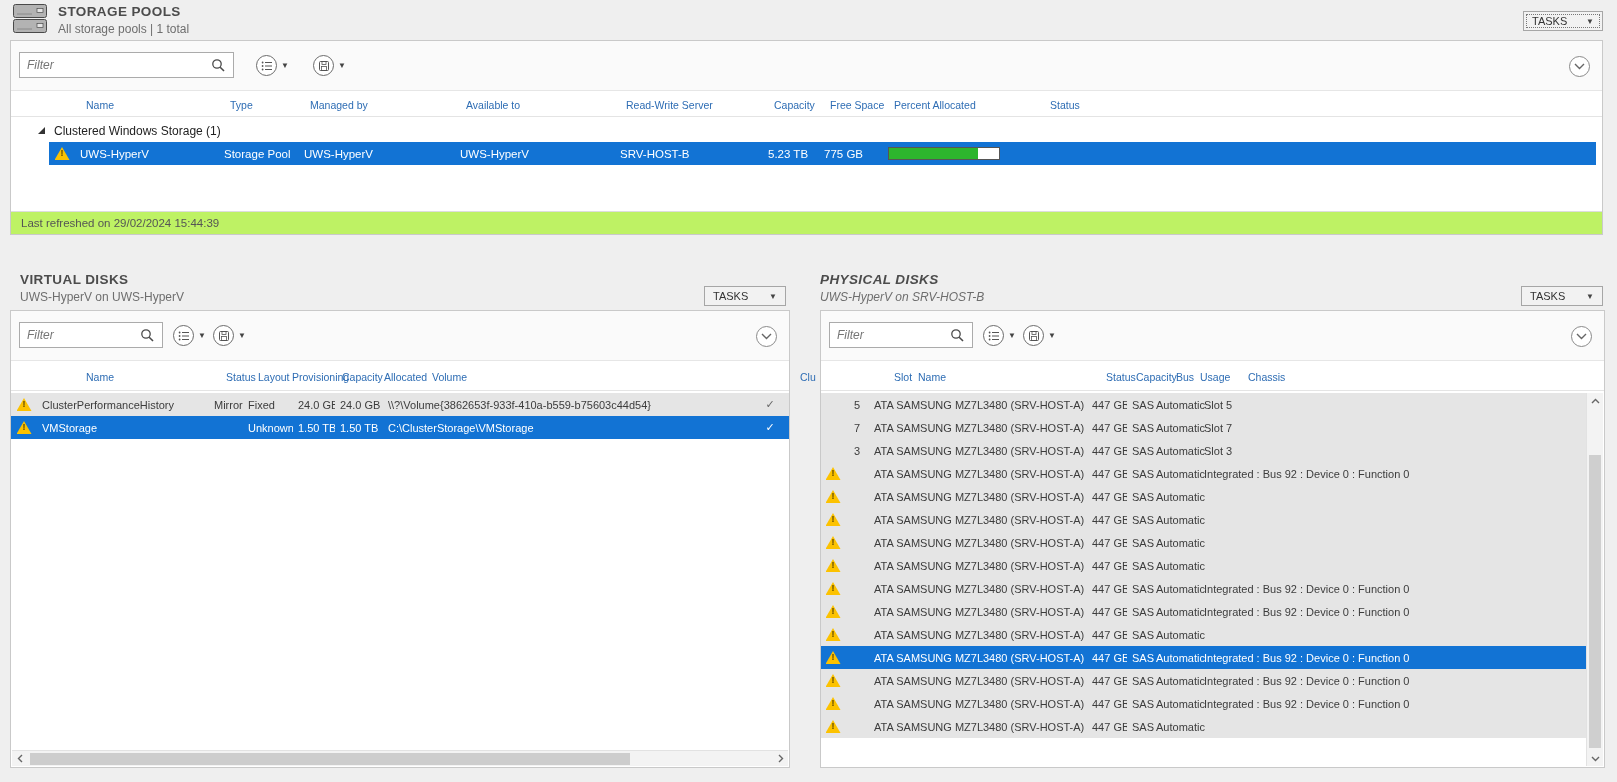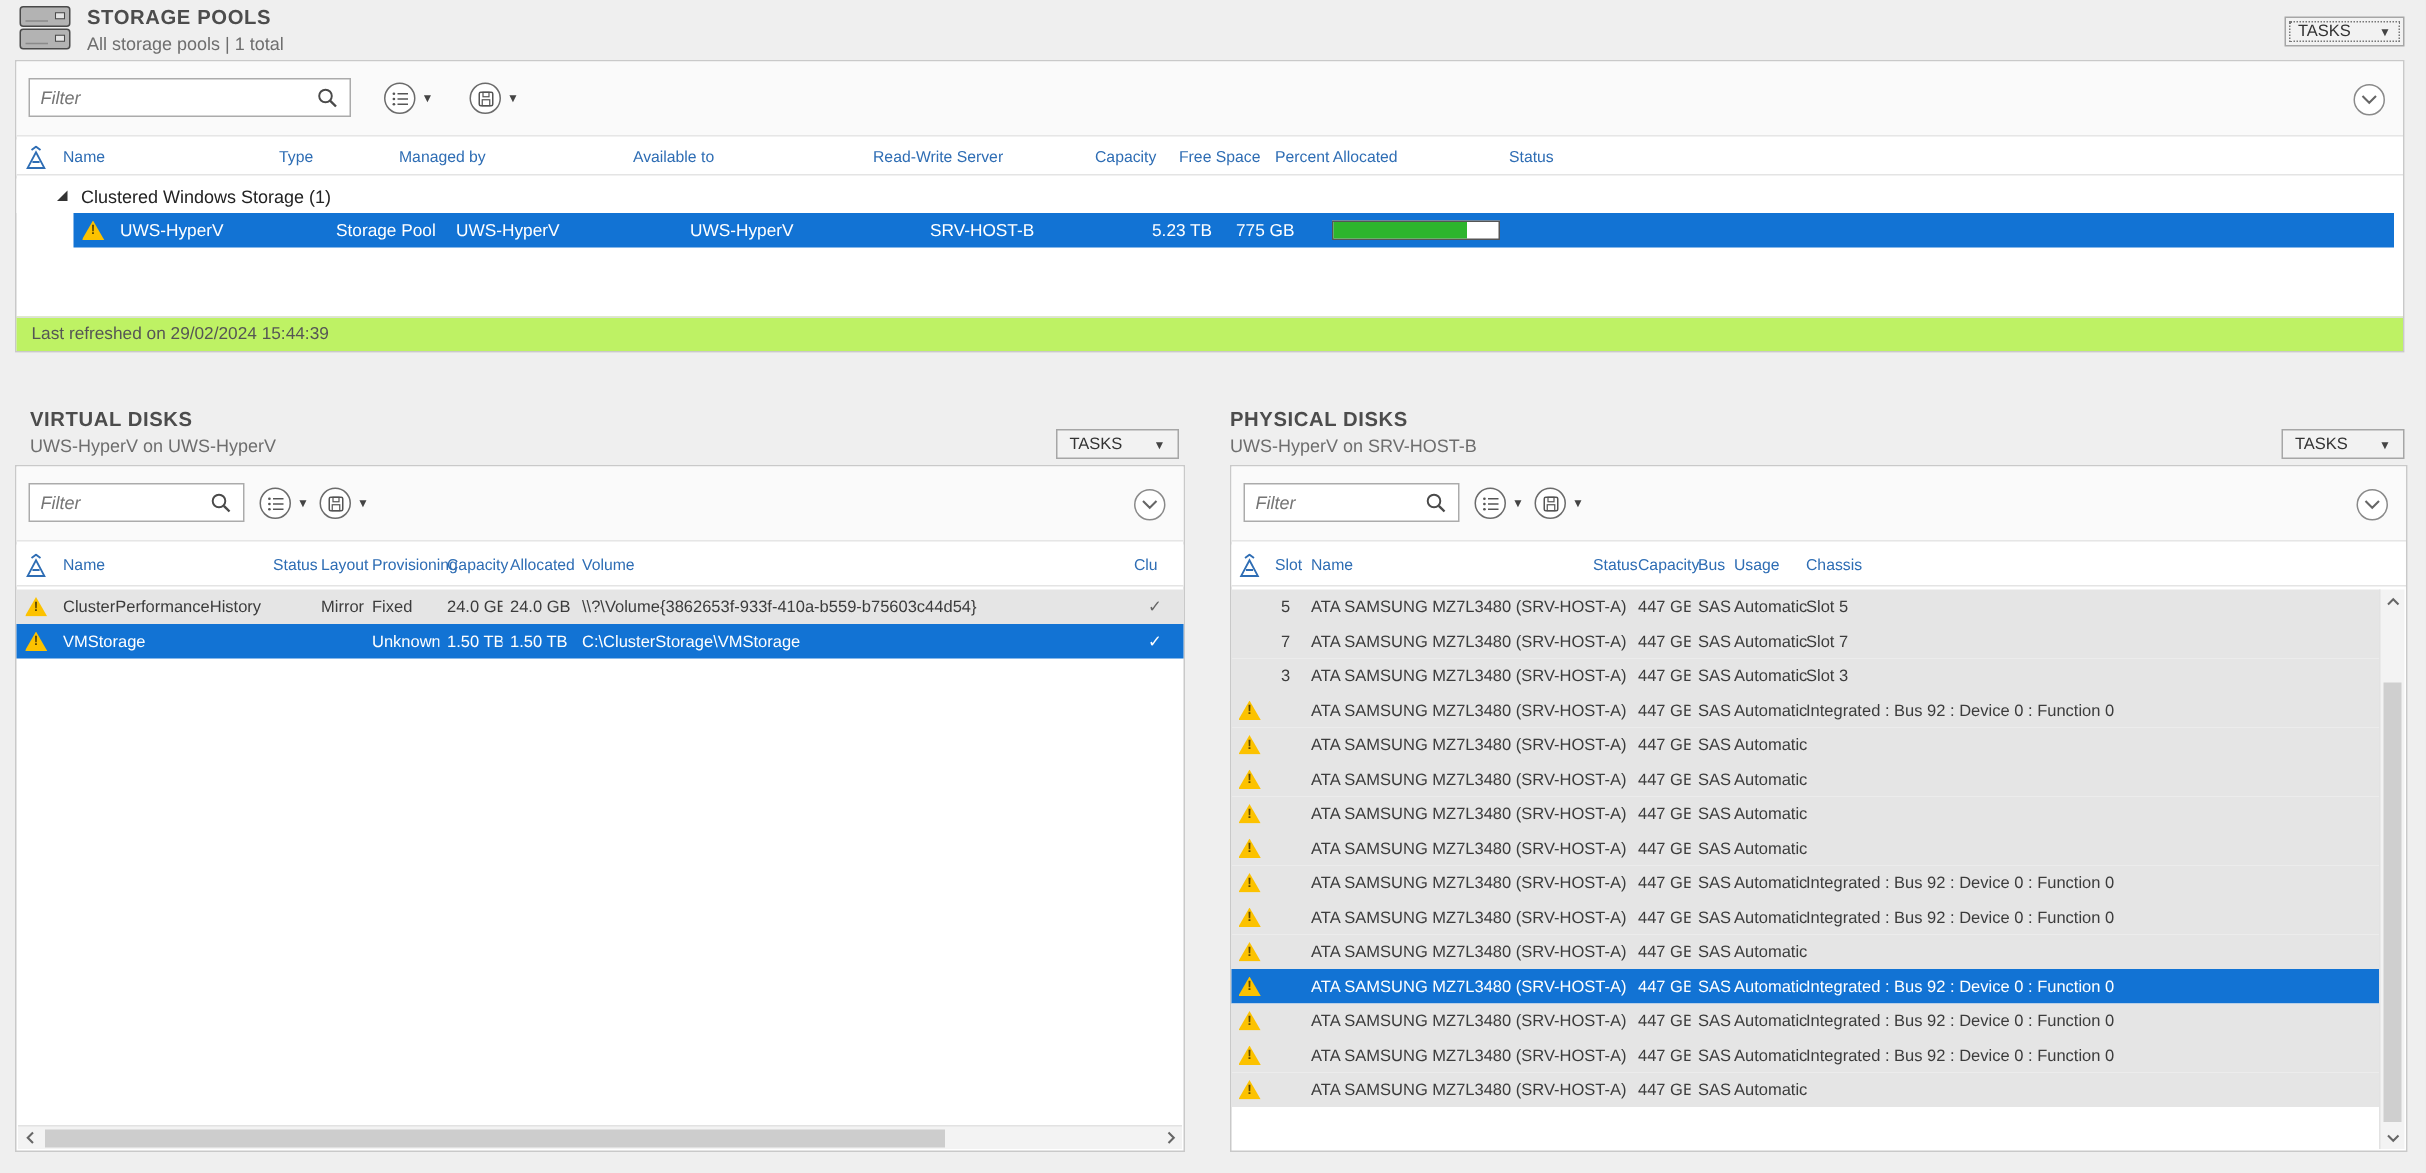"Name" .hcell { margin-left: none -> 44px }
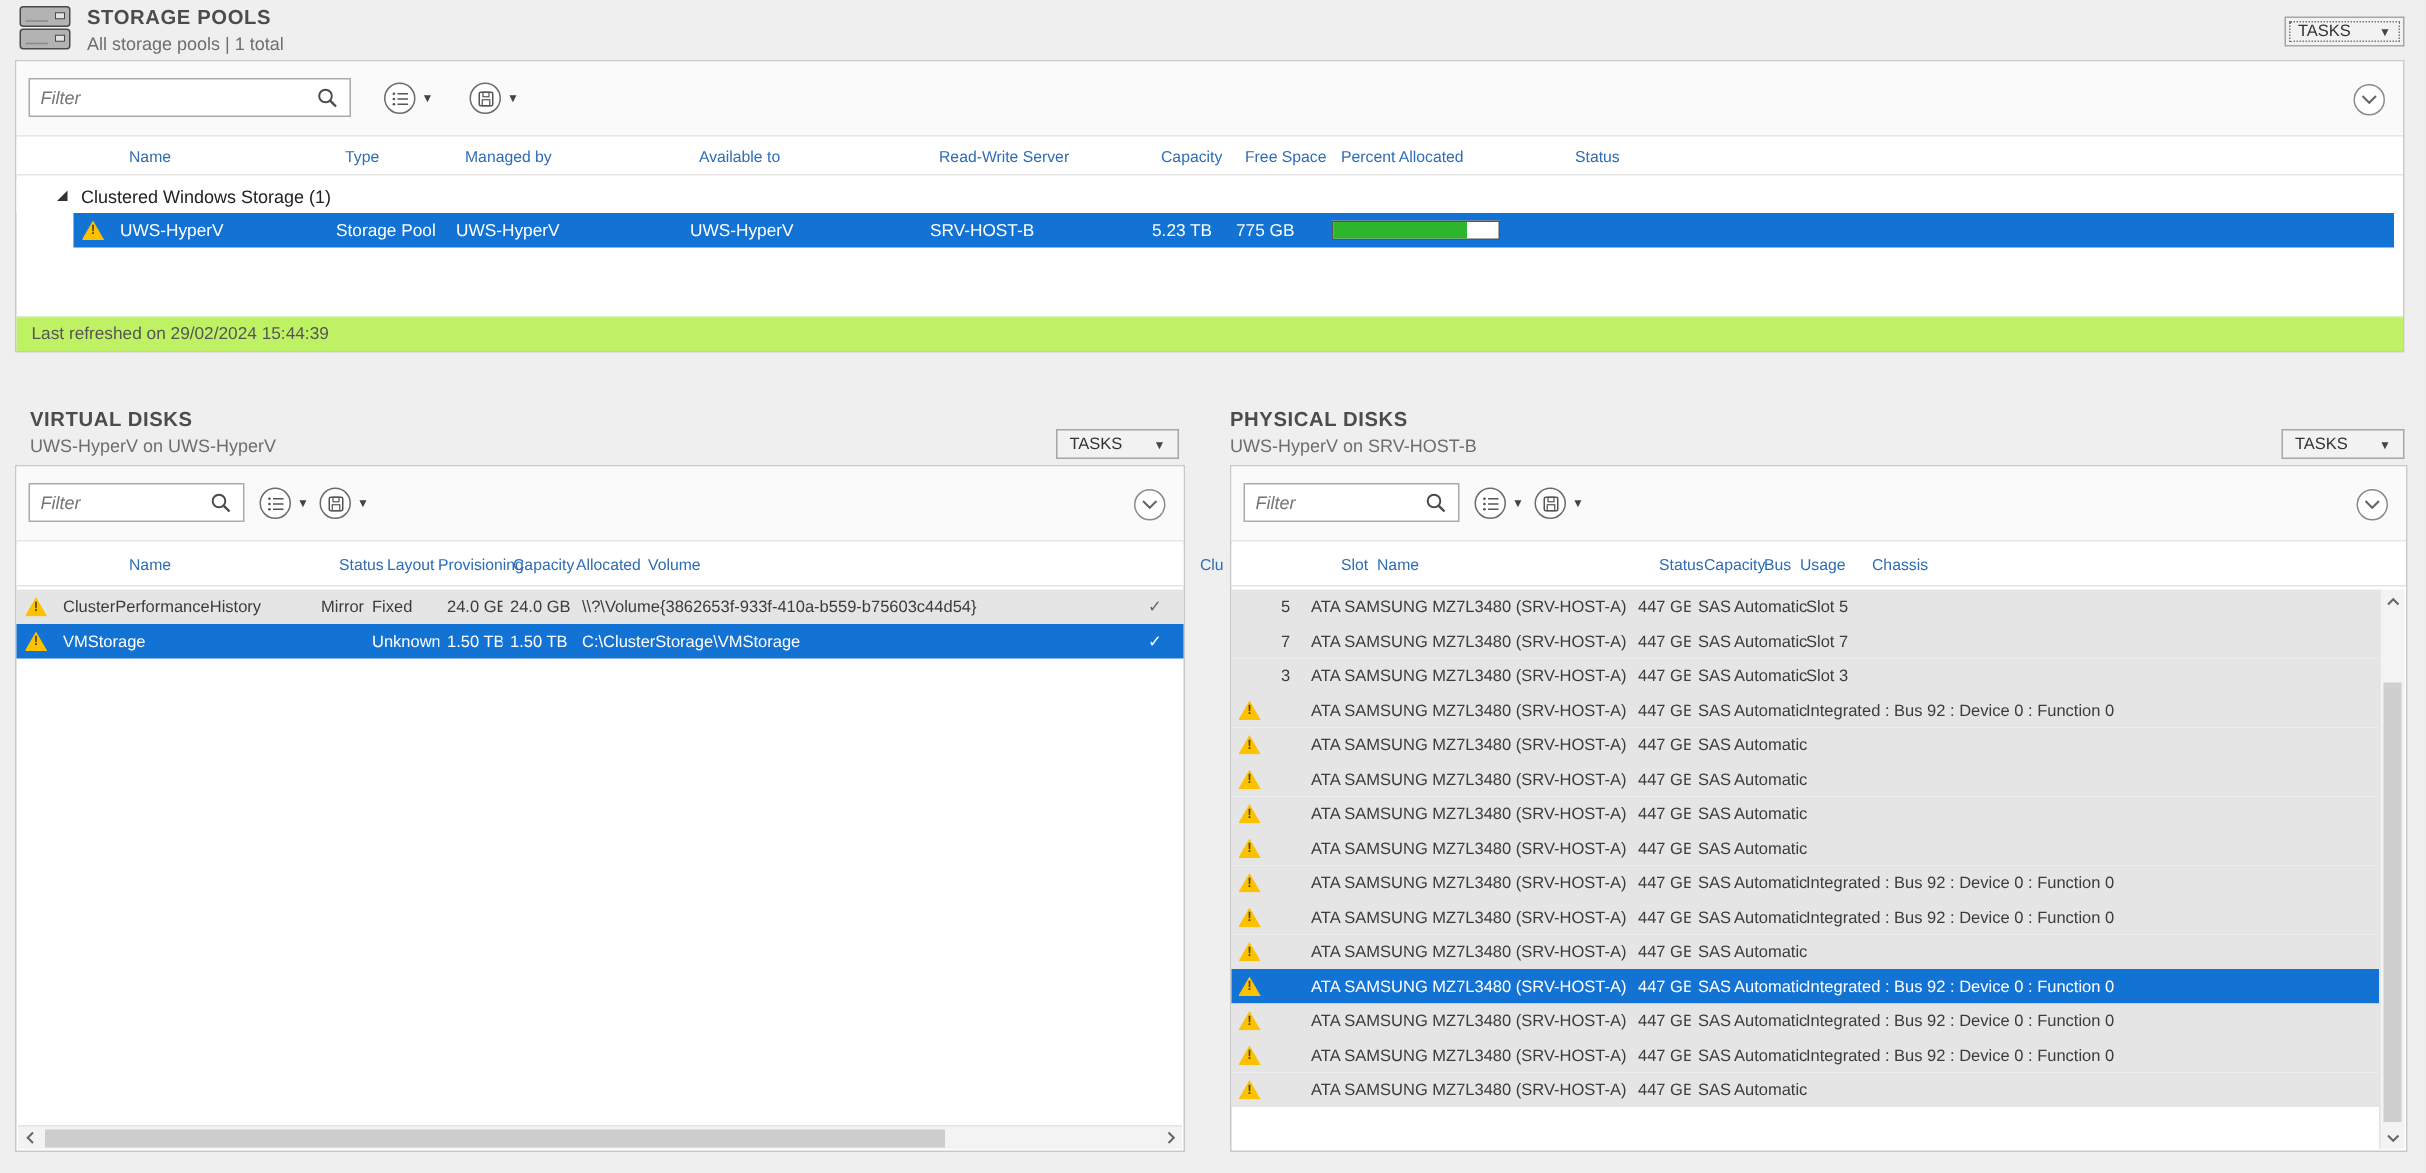"PHYSICAL DISKS" div { font-style: none -> italic }
